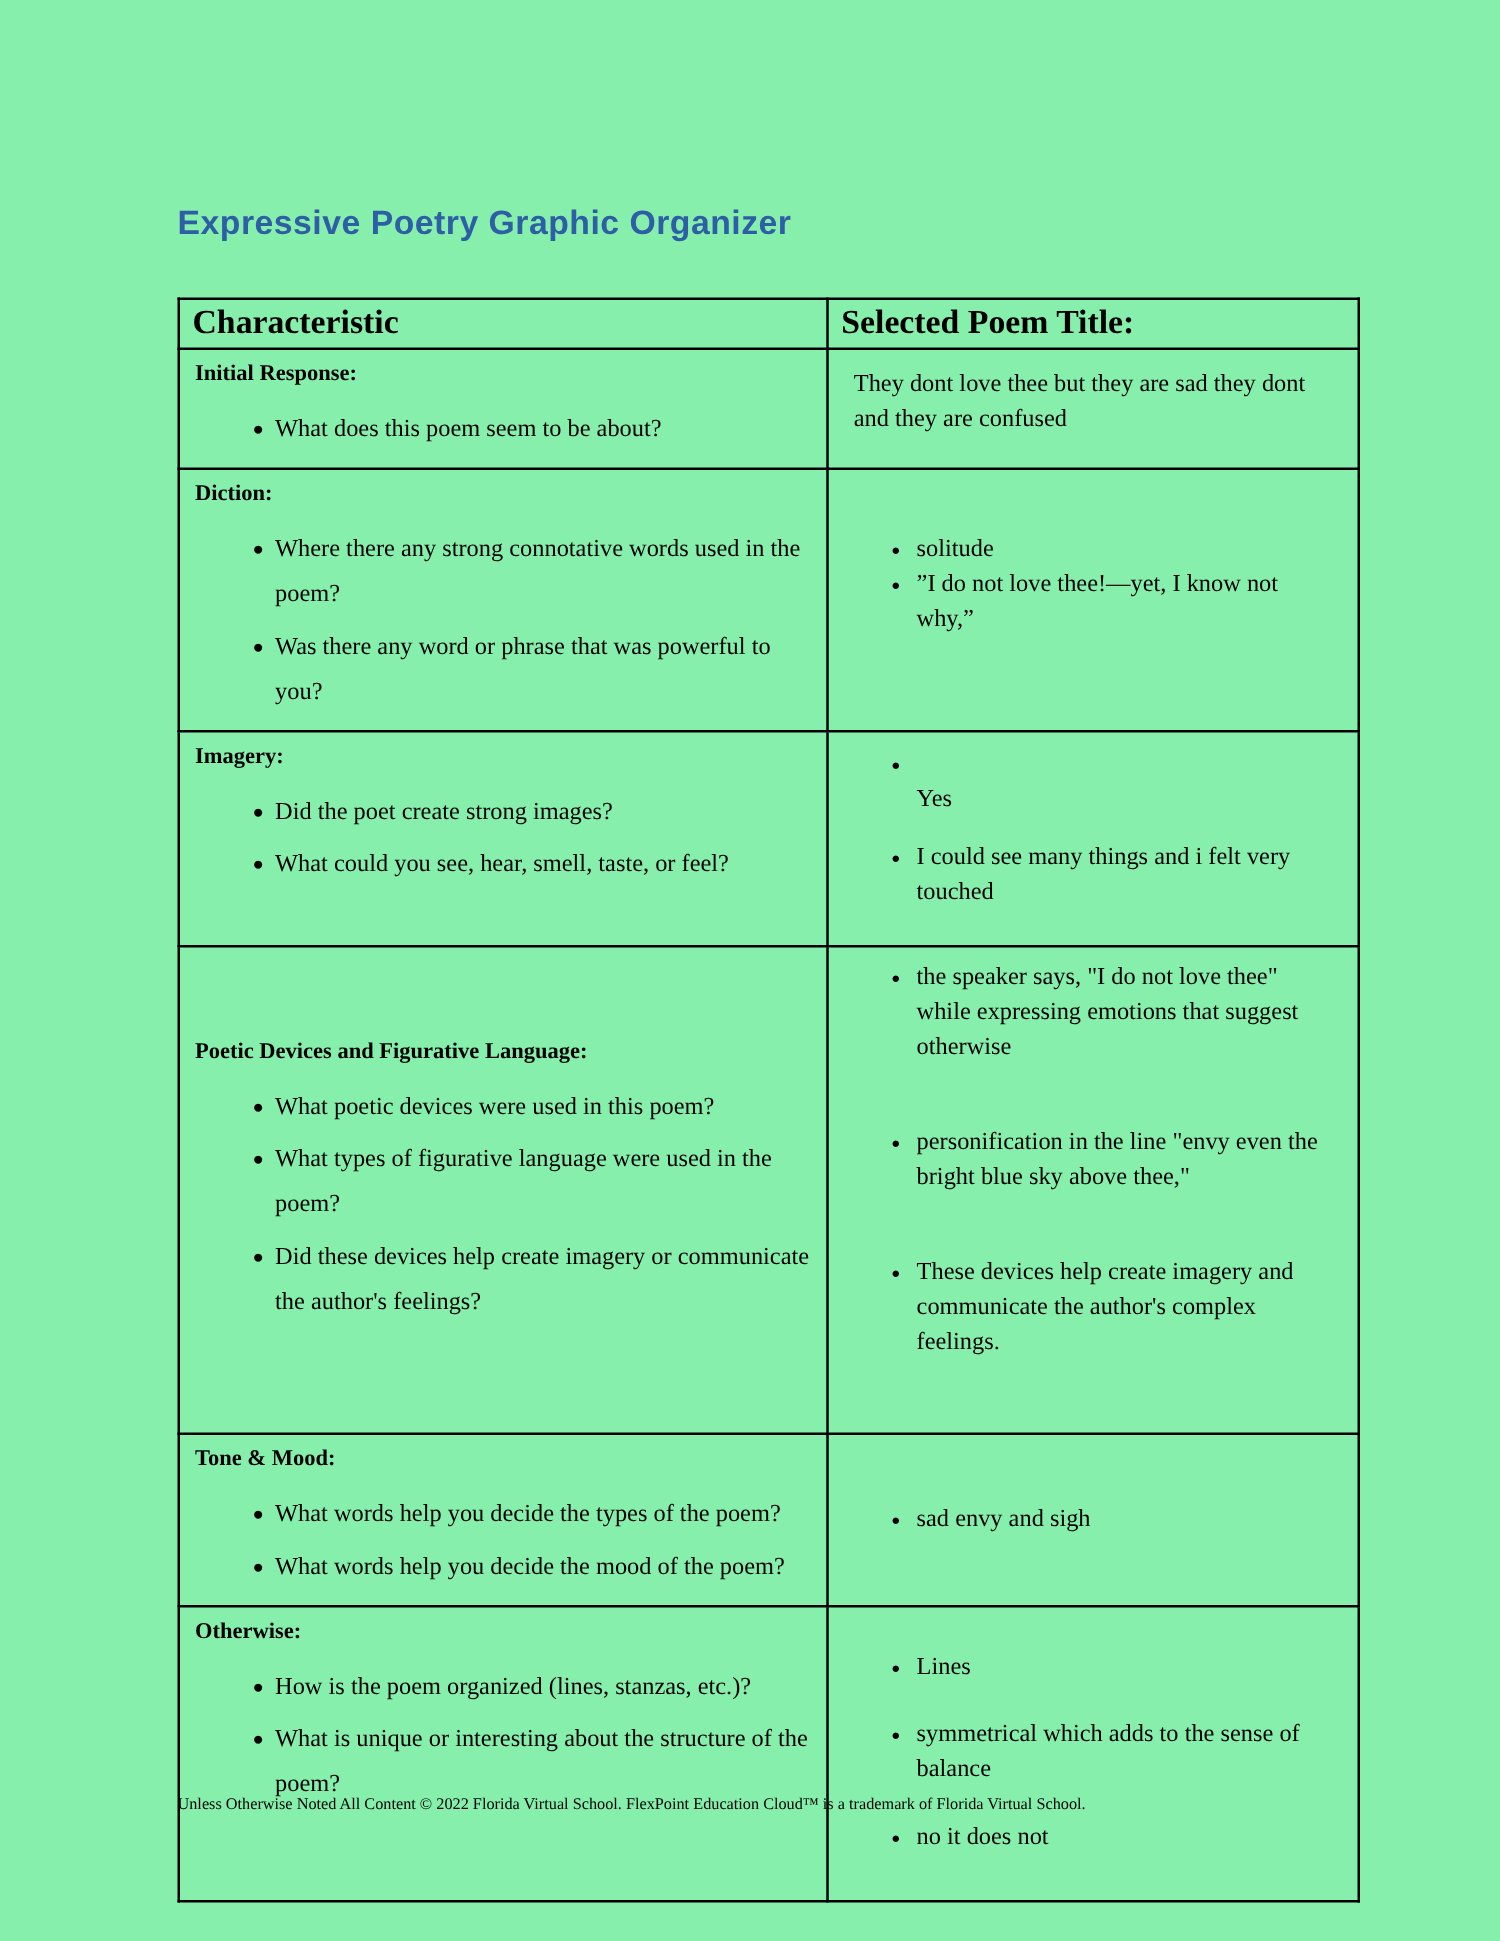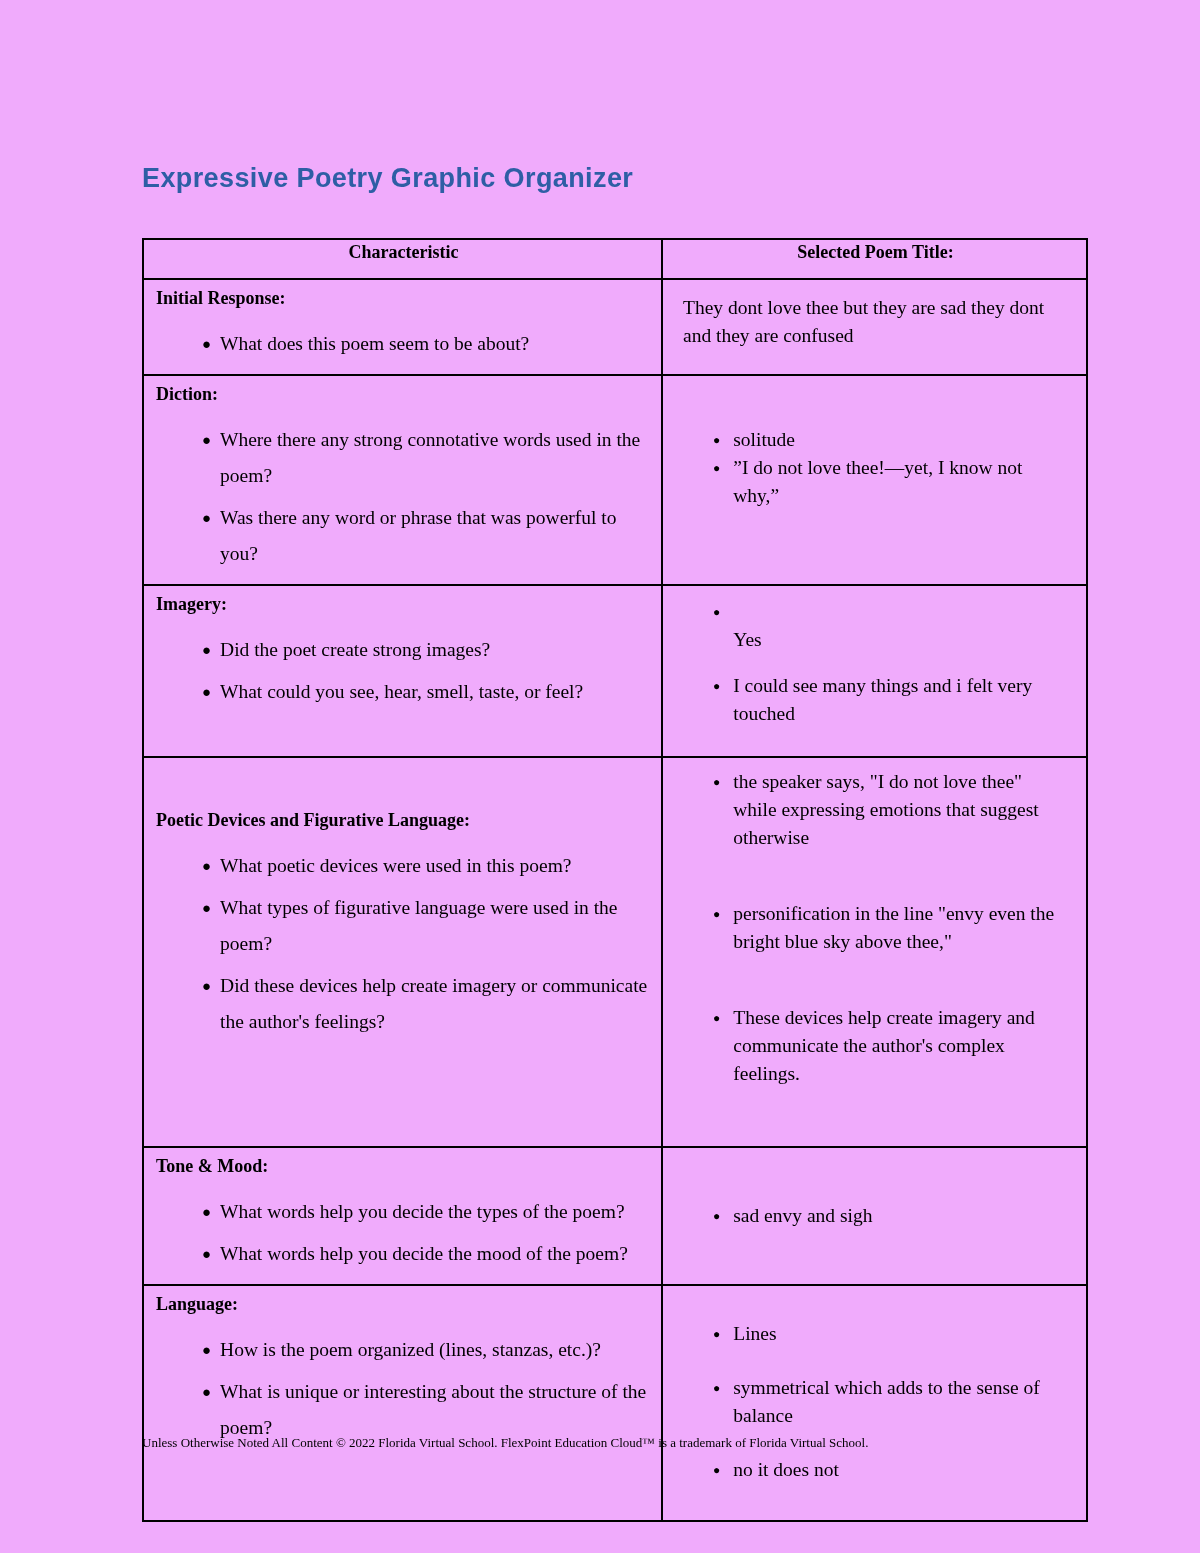"Expressive Poetry Graphic Organizer" .page { background: #f0abfc -> #86efac }
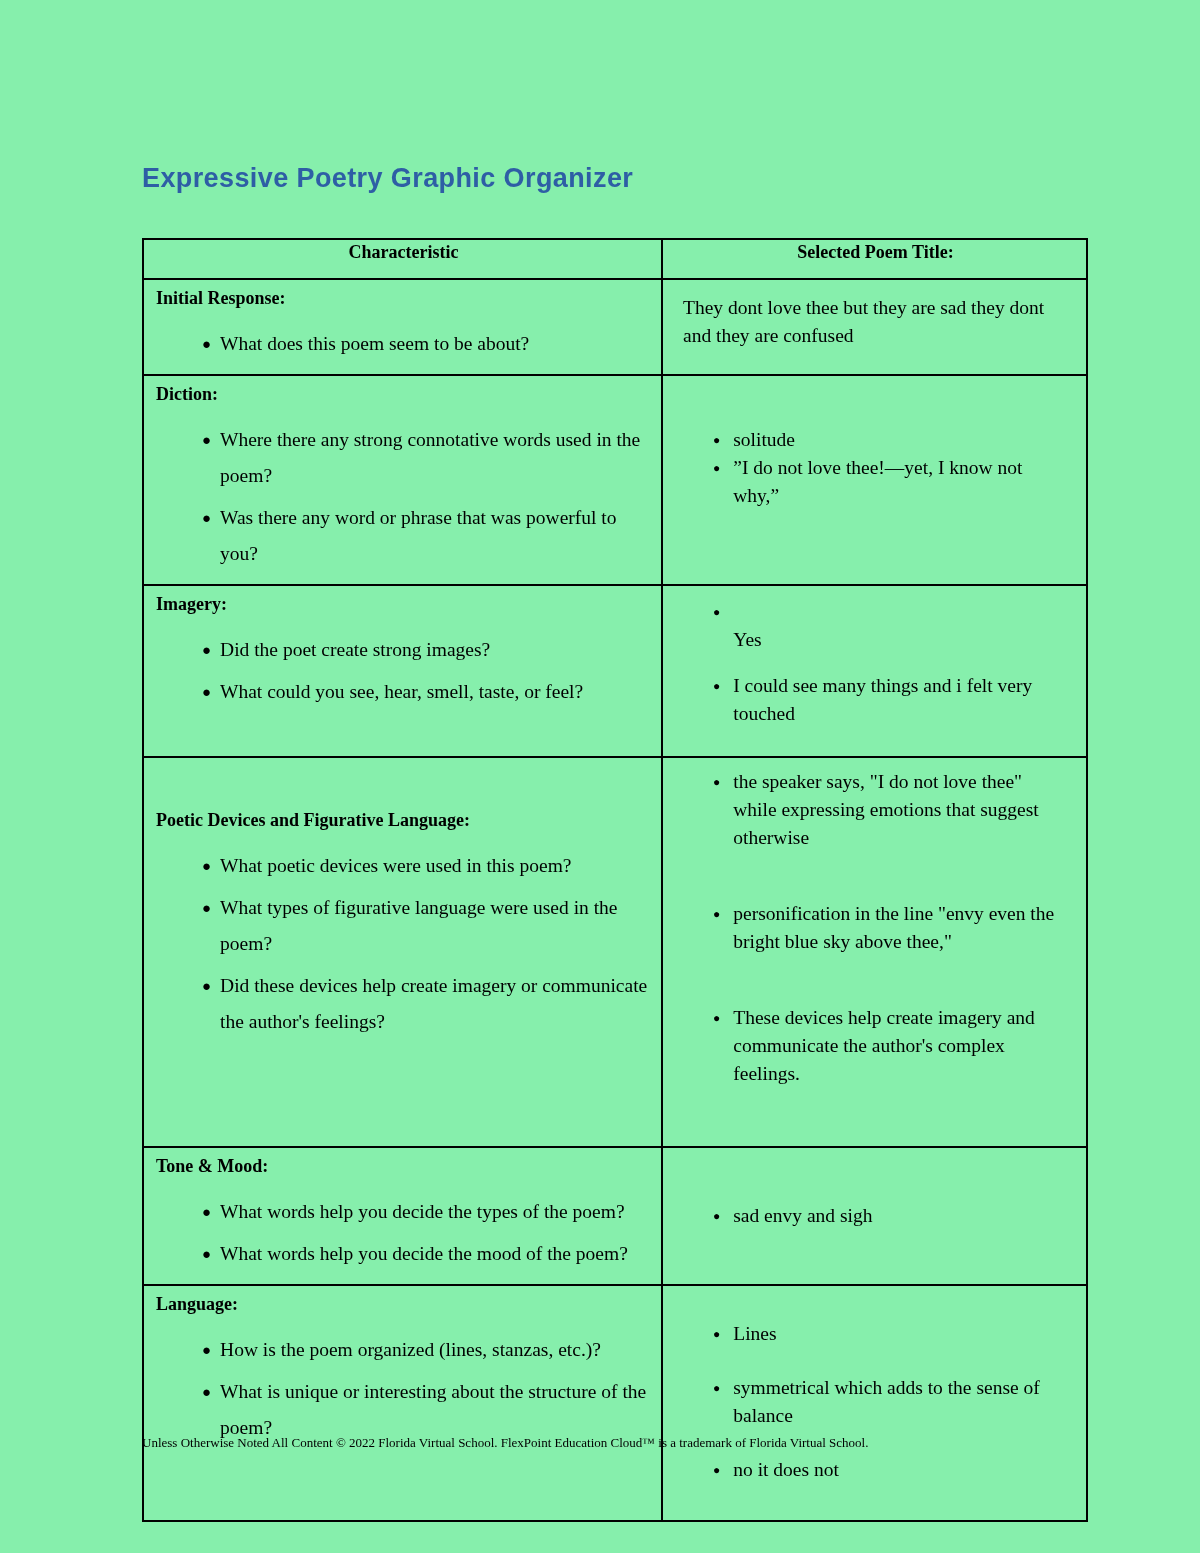"Characteristic" .head-cell { font-size: 18px -> 27px; text-align: center -> none }
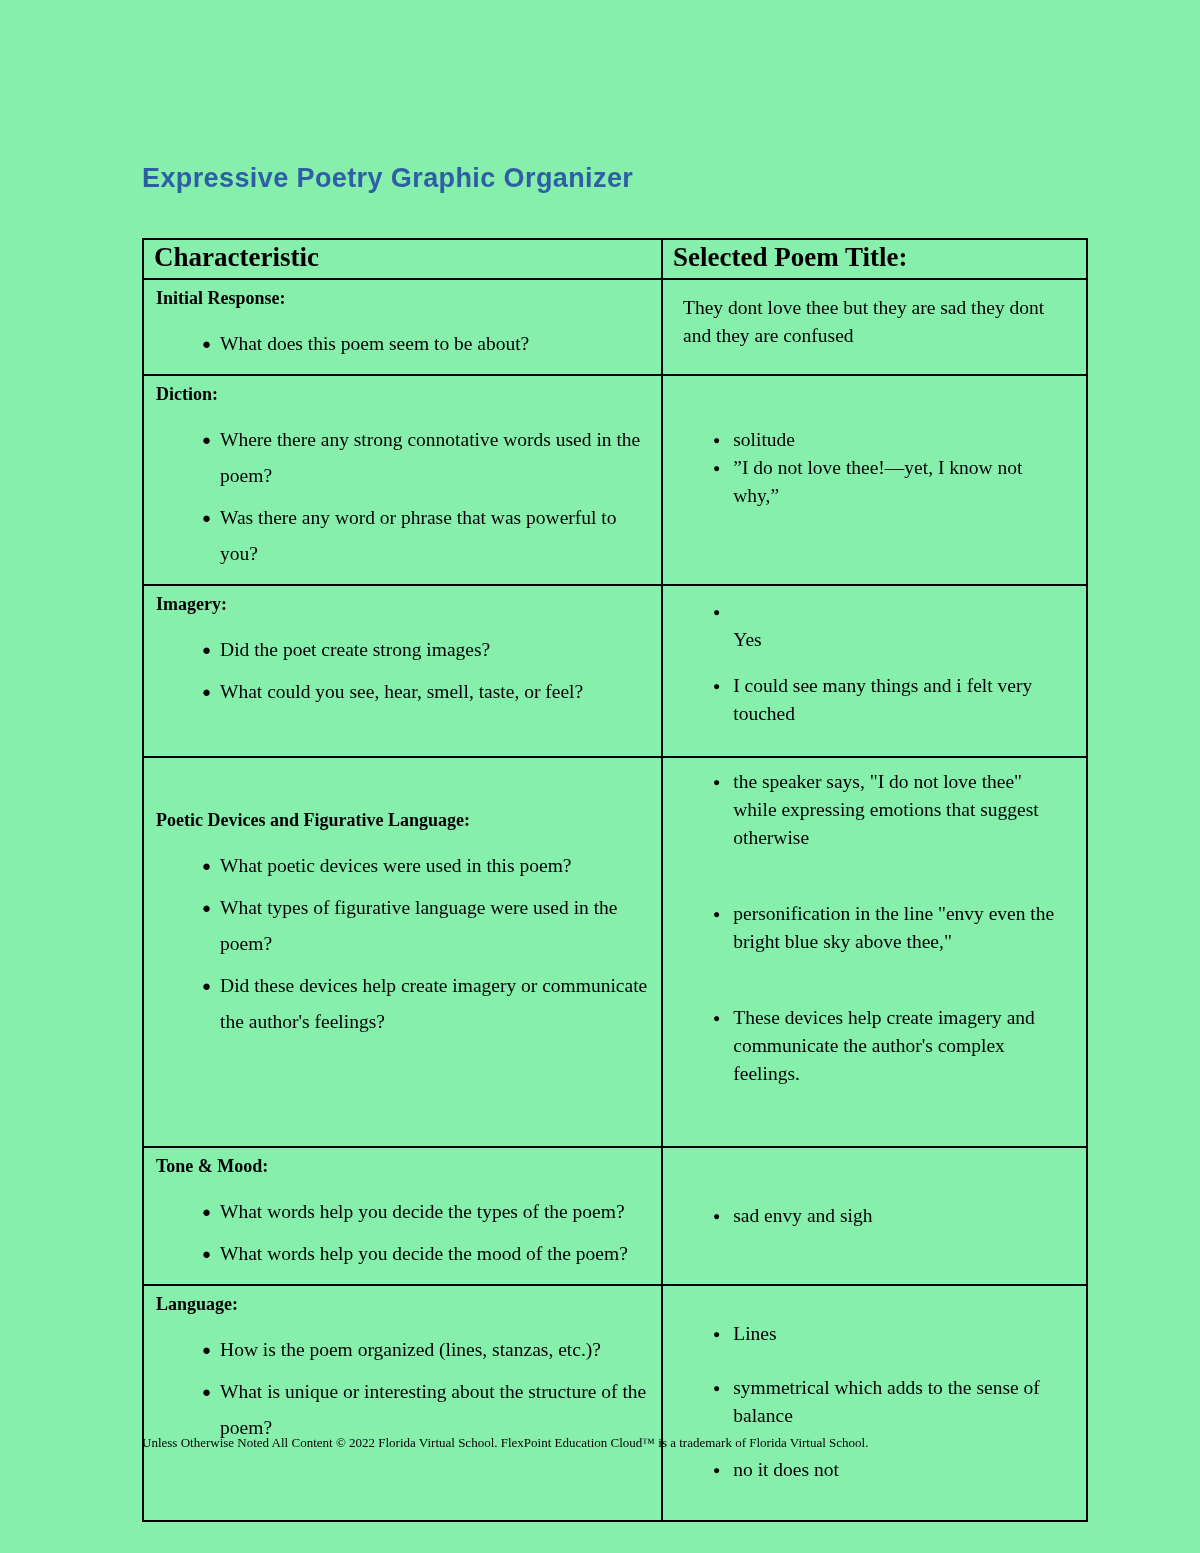"Poetic Devices and Figurative Language:" .row-devices .cell-heading { margin-top: 44px -> 64px }
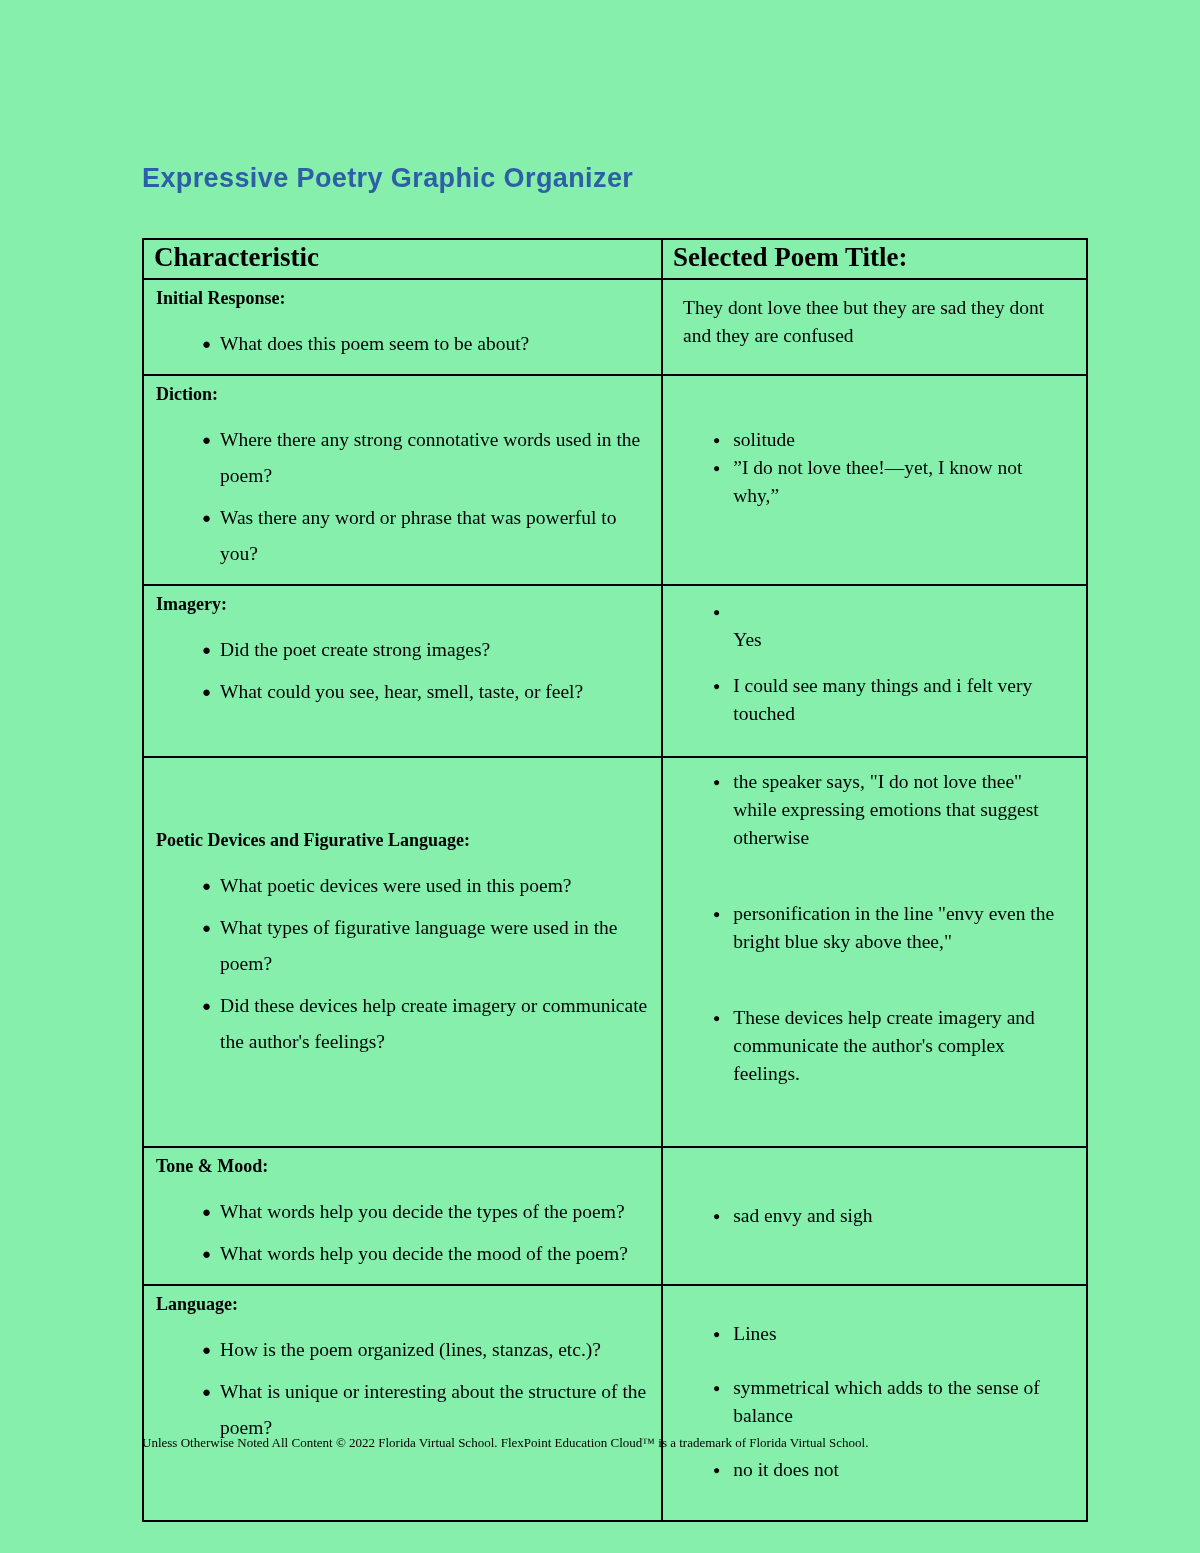"Language:" div.cell-heading { text: Language -> Otherwise }
